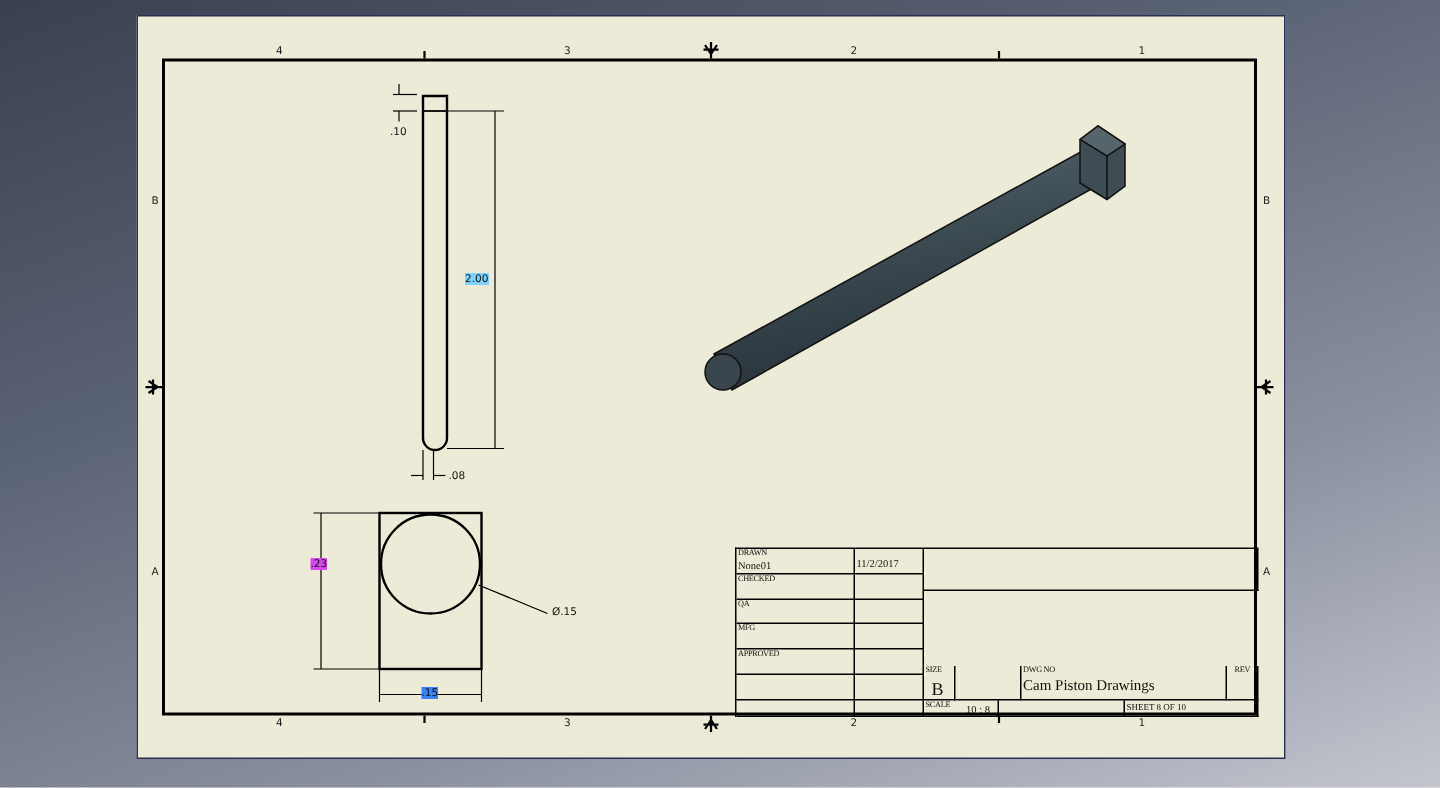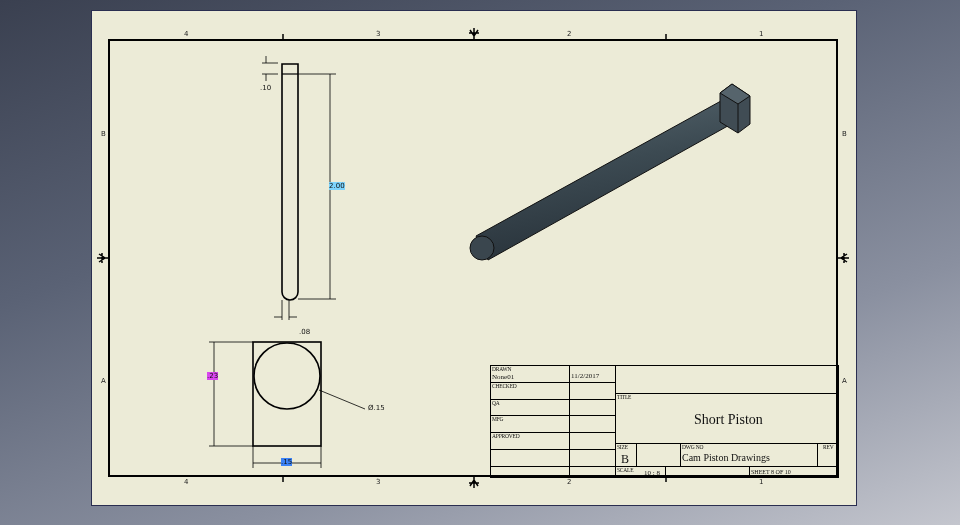"2.00" span.dim { left: 329px -> 310px }
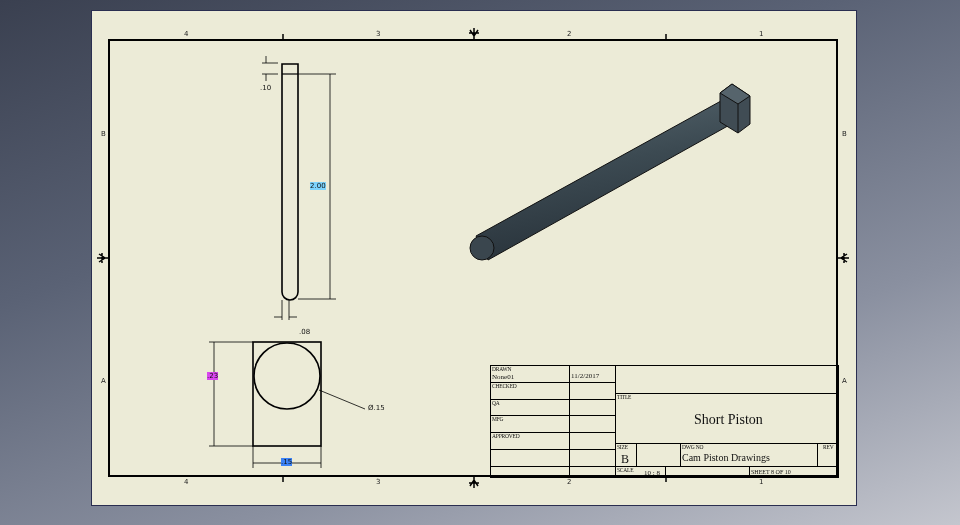".08" span.dim { top: 328px -> 313px }
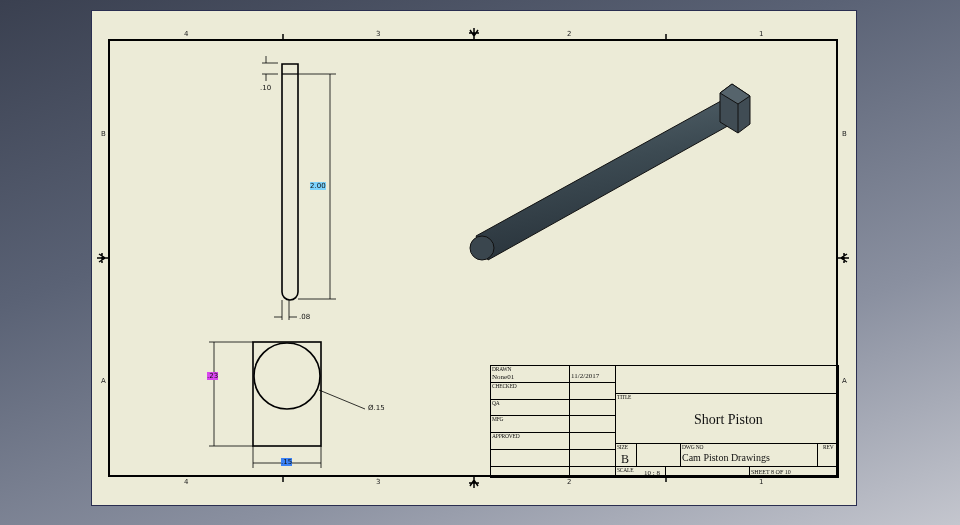"Short Piston" div.cell { html: <div> <span>TITLE</span> <span>Short Piston</span> </div> -> none }
